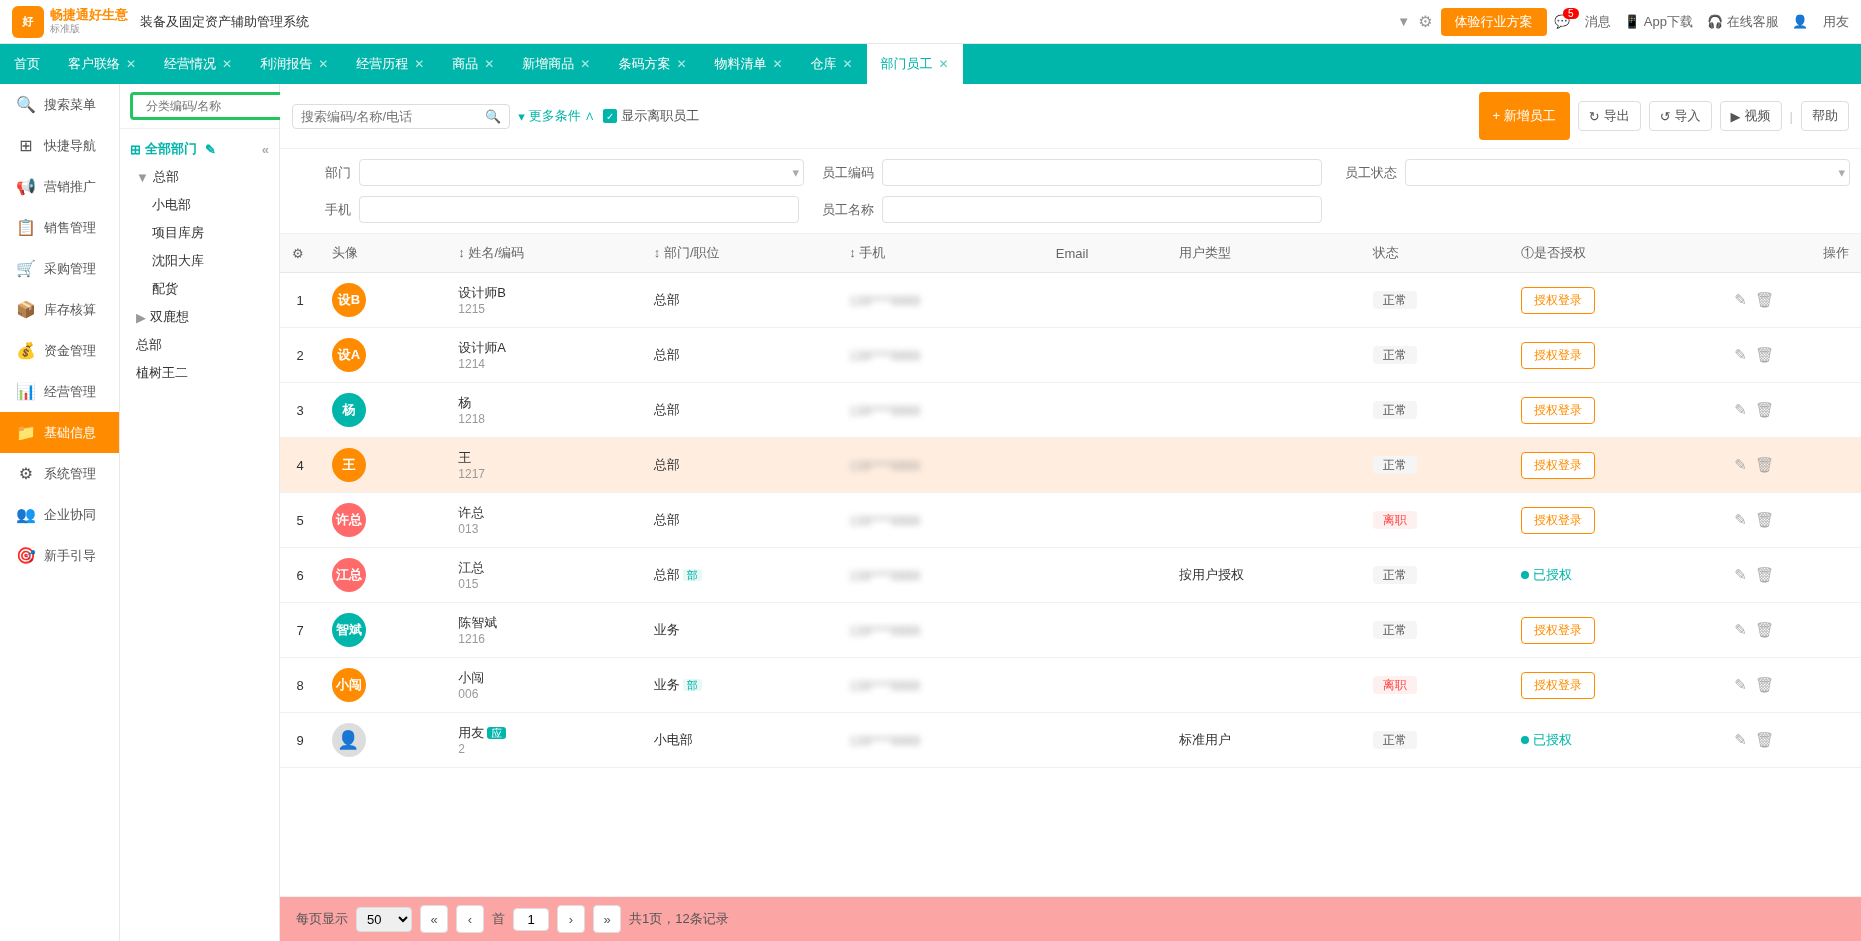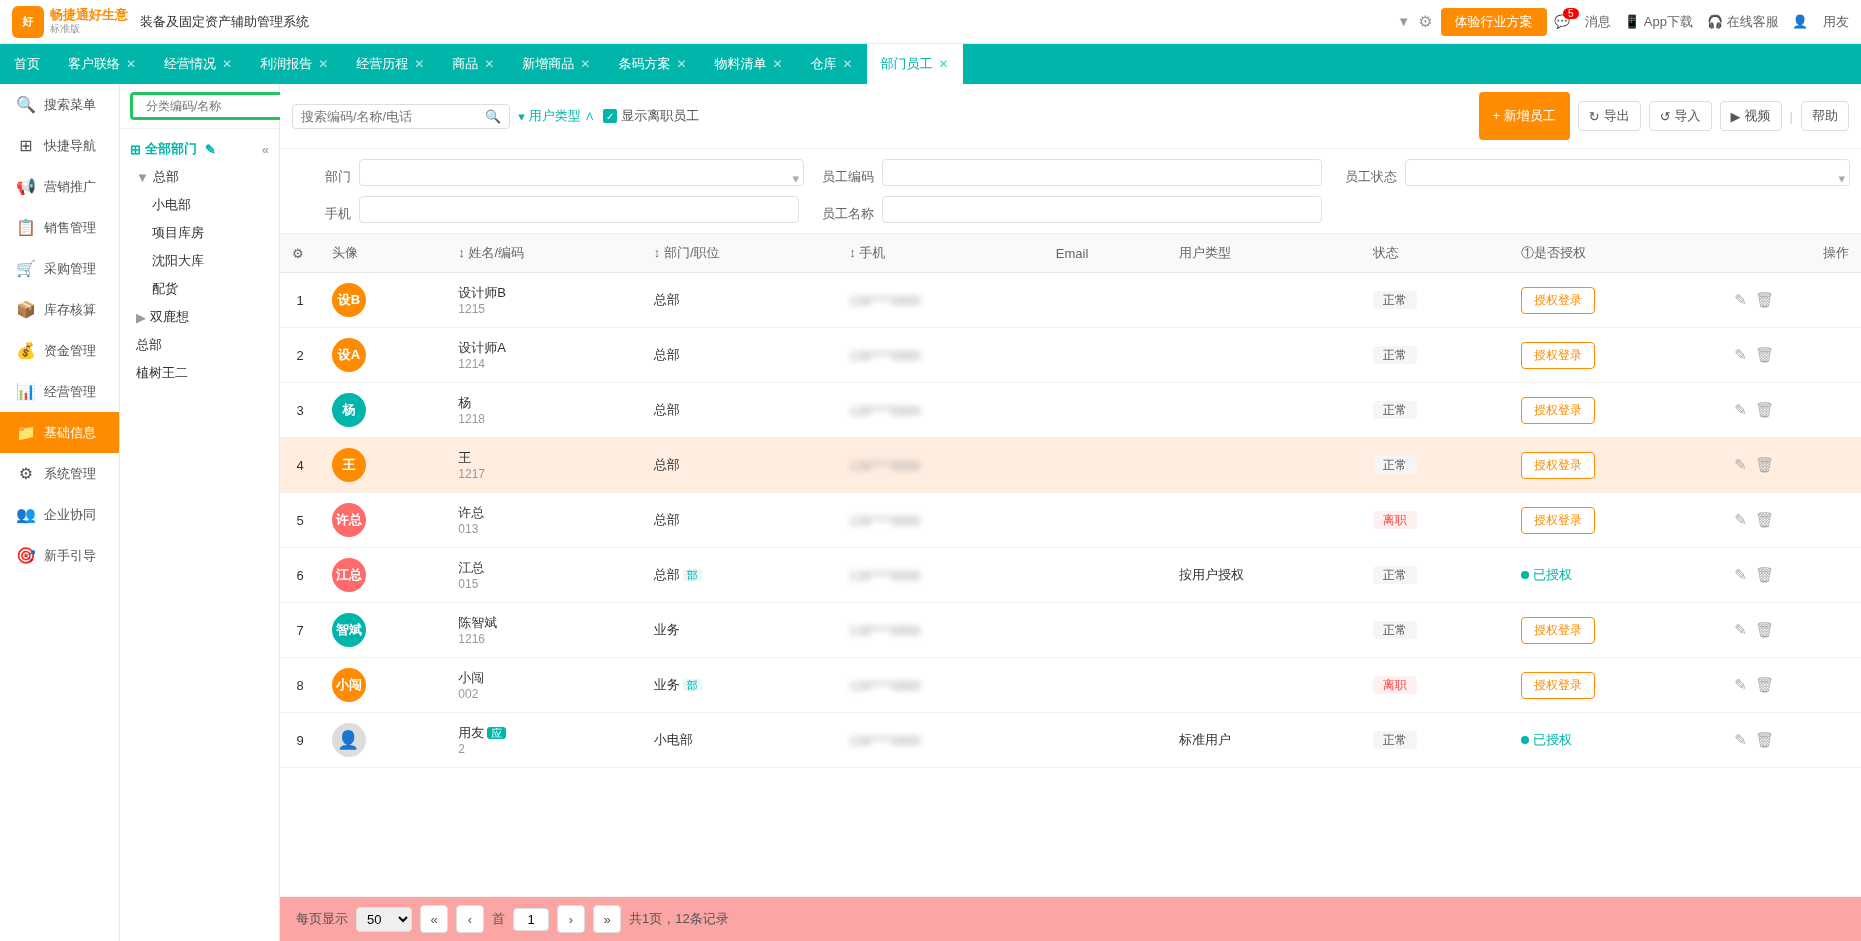"用户类型 ∧" span { text: 用户类型 -> 更多条件 }
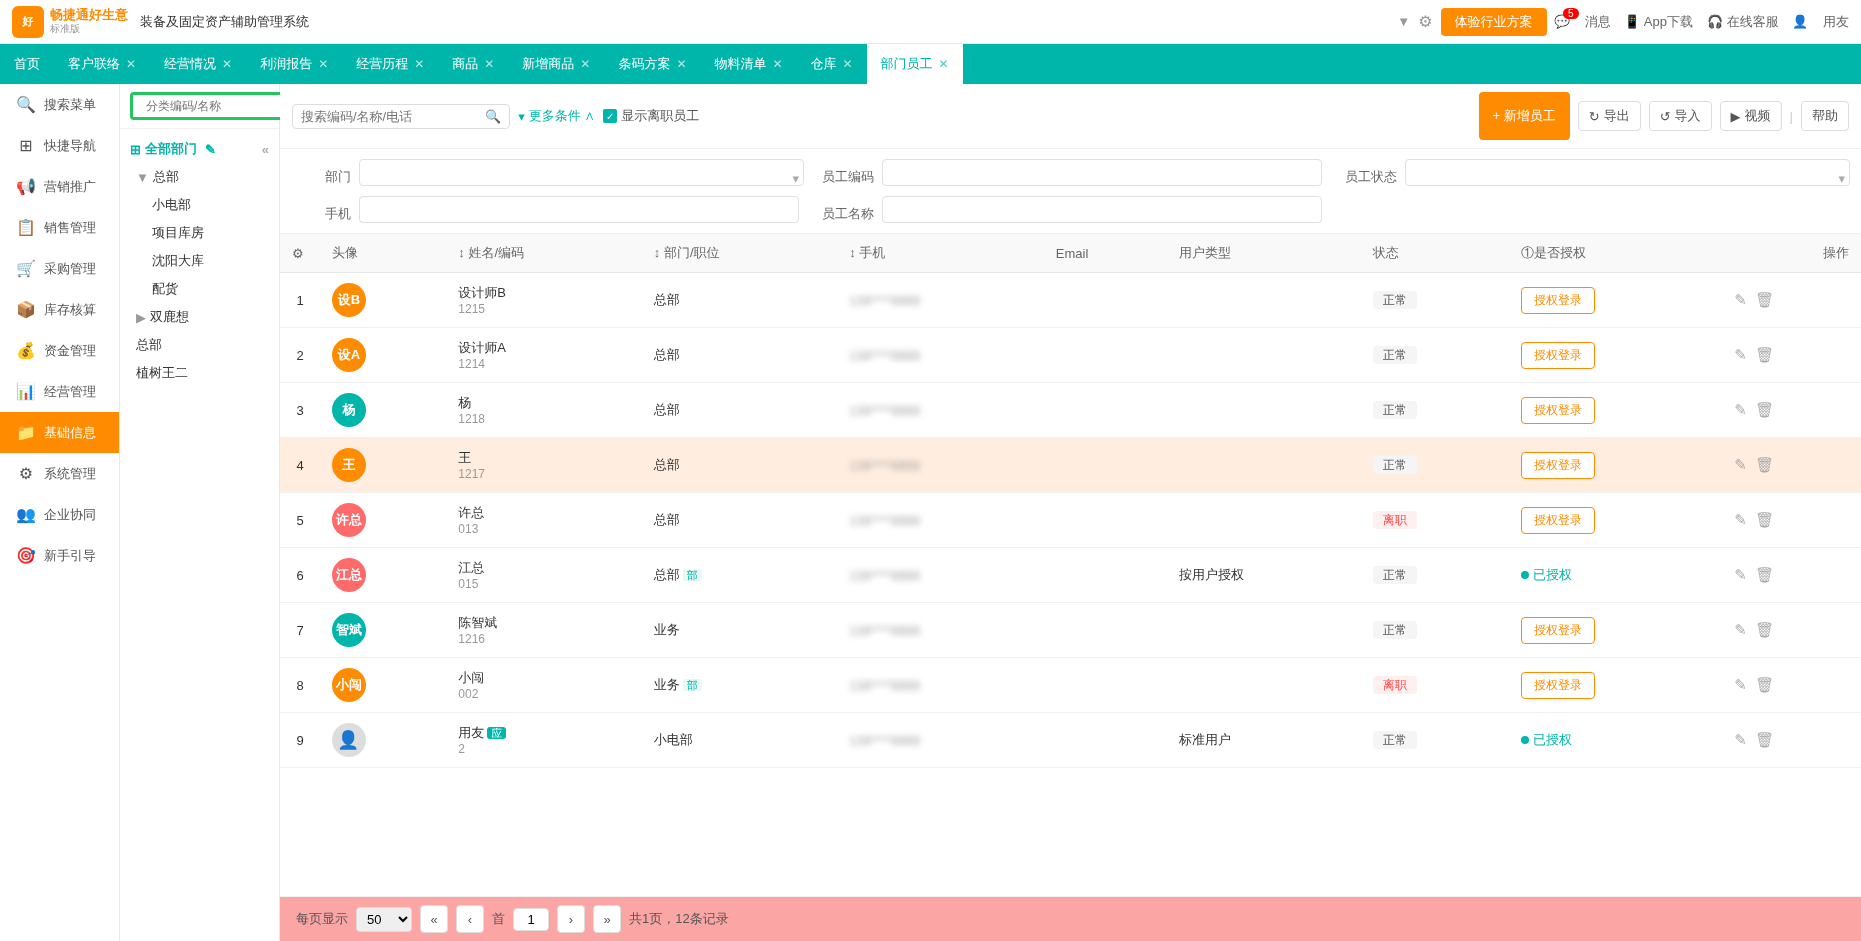"部门" .filter-row { align-items: flex-end -> center }
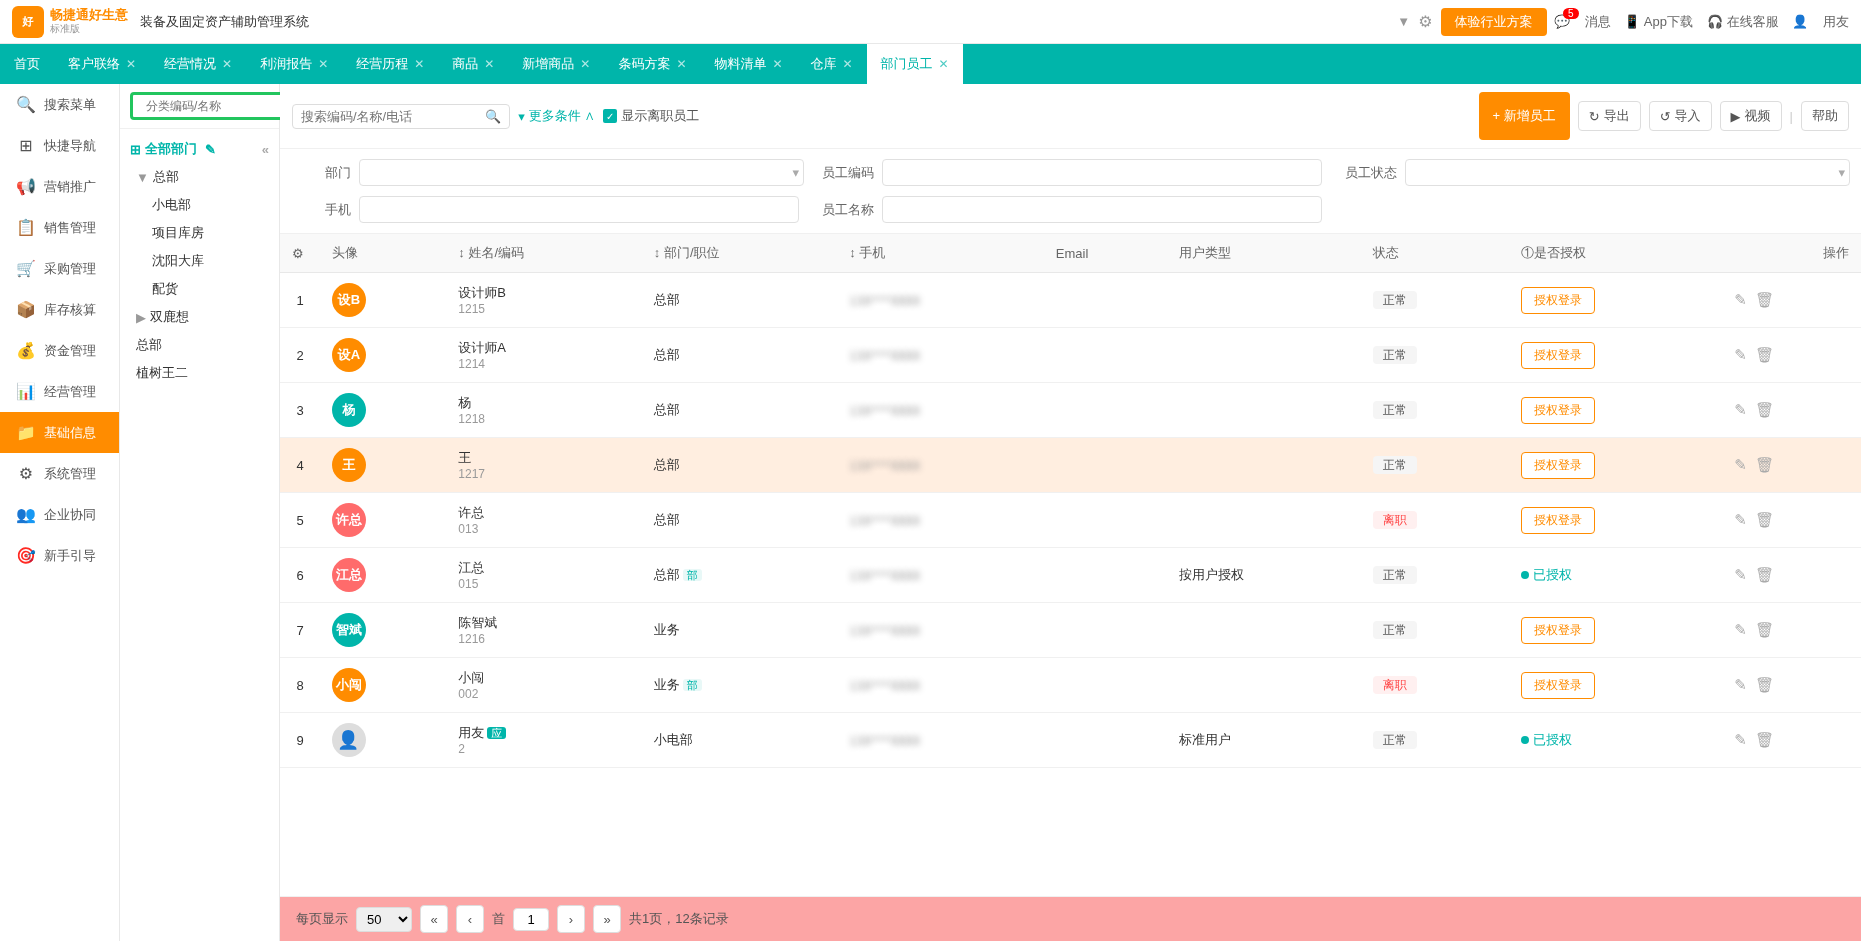"002" span.name-code { text: 002 -> 006 }
